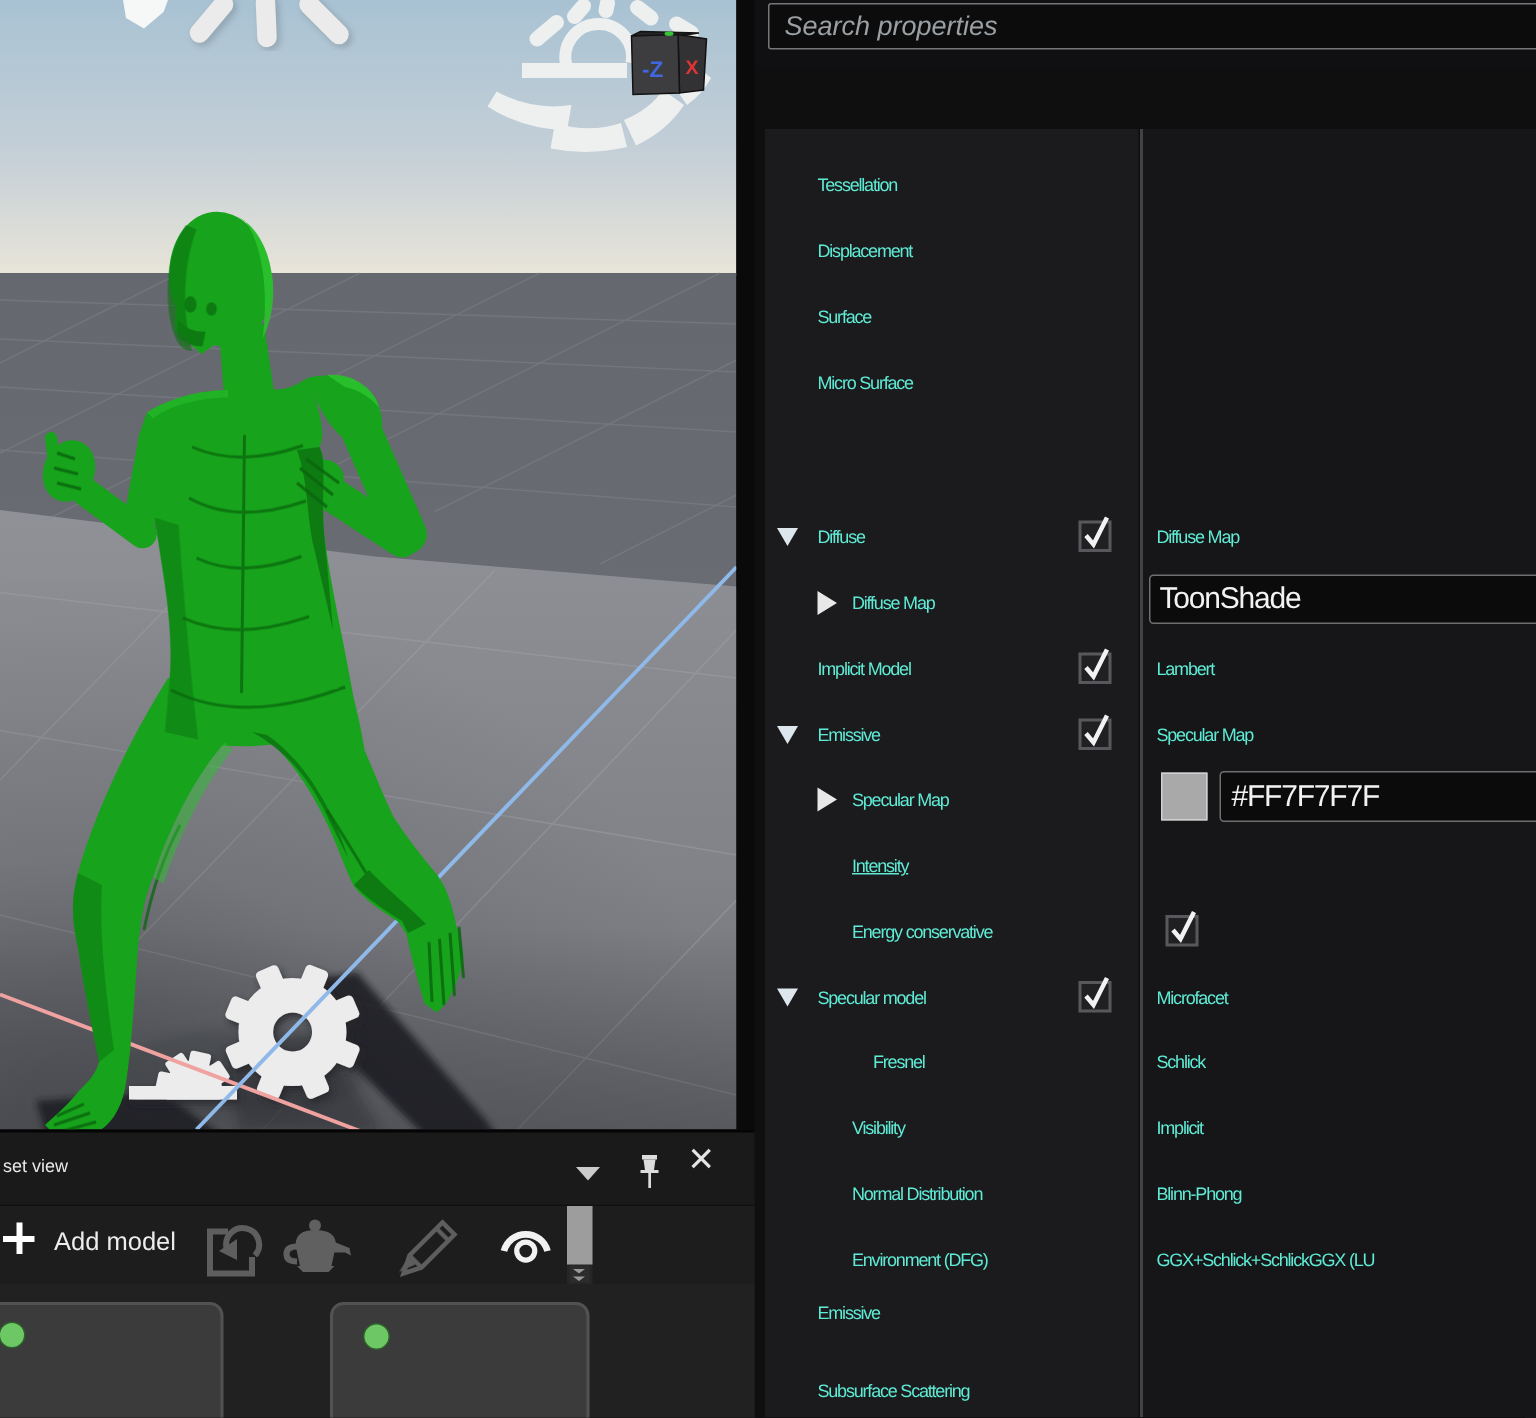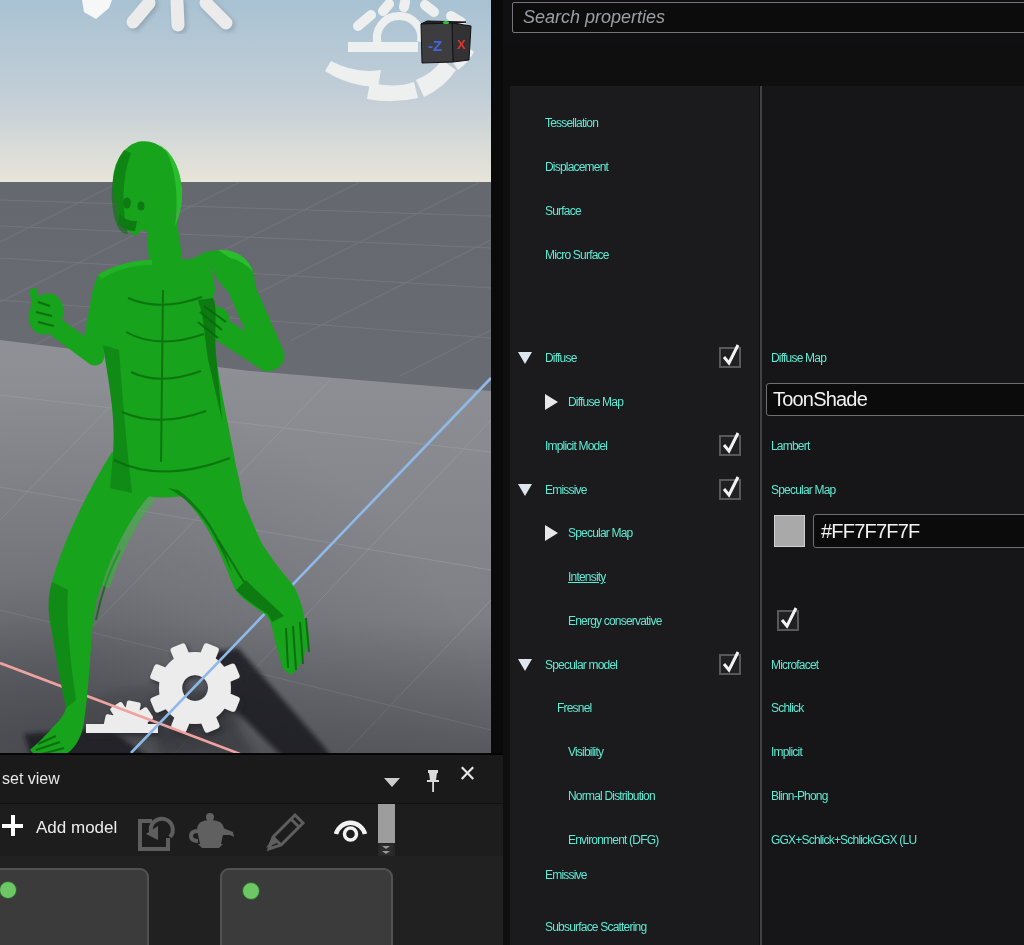"Fresnel" div.abs { left: 54px -> 79px }
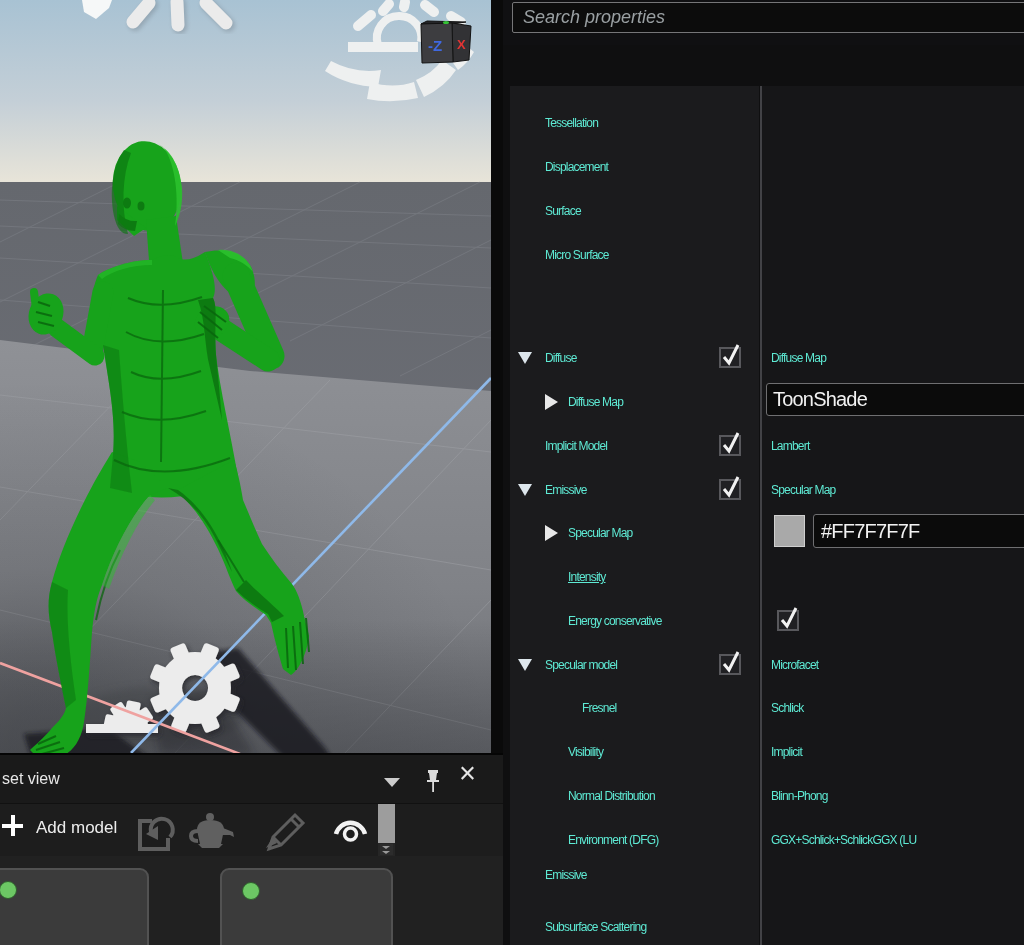"set view" div.abs { font-size: 16px -> 12px }
